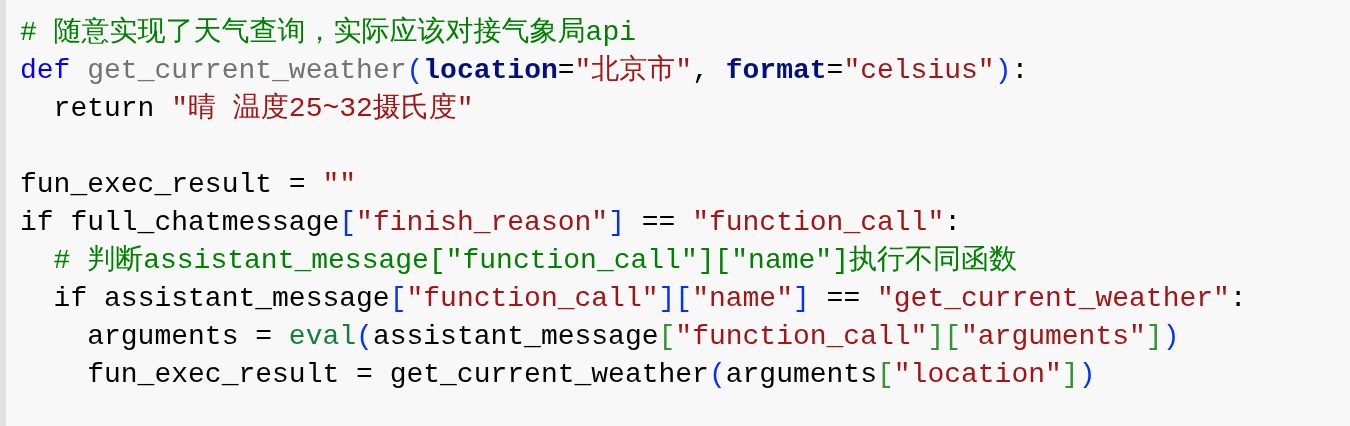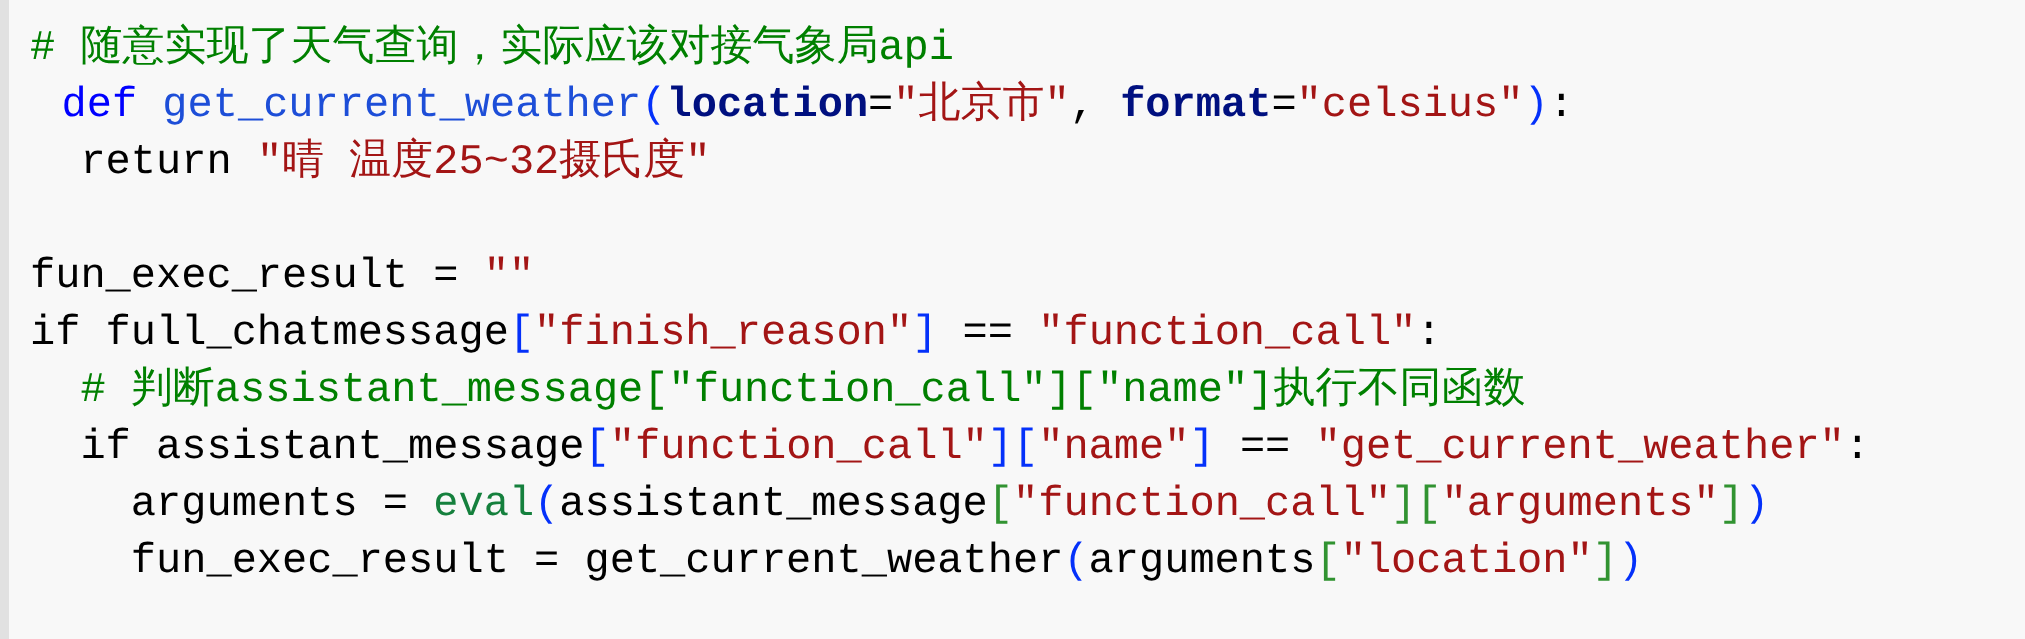"def" .tok-keyword-def { margin-left: 21px -> none }
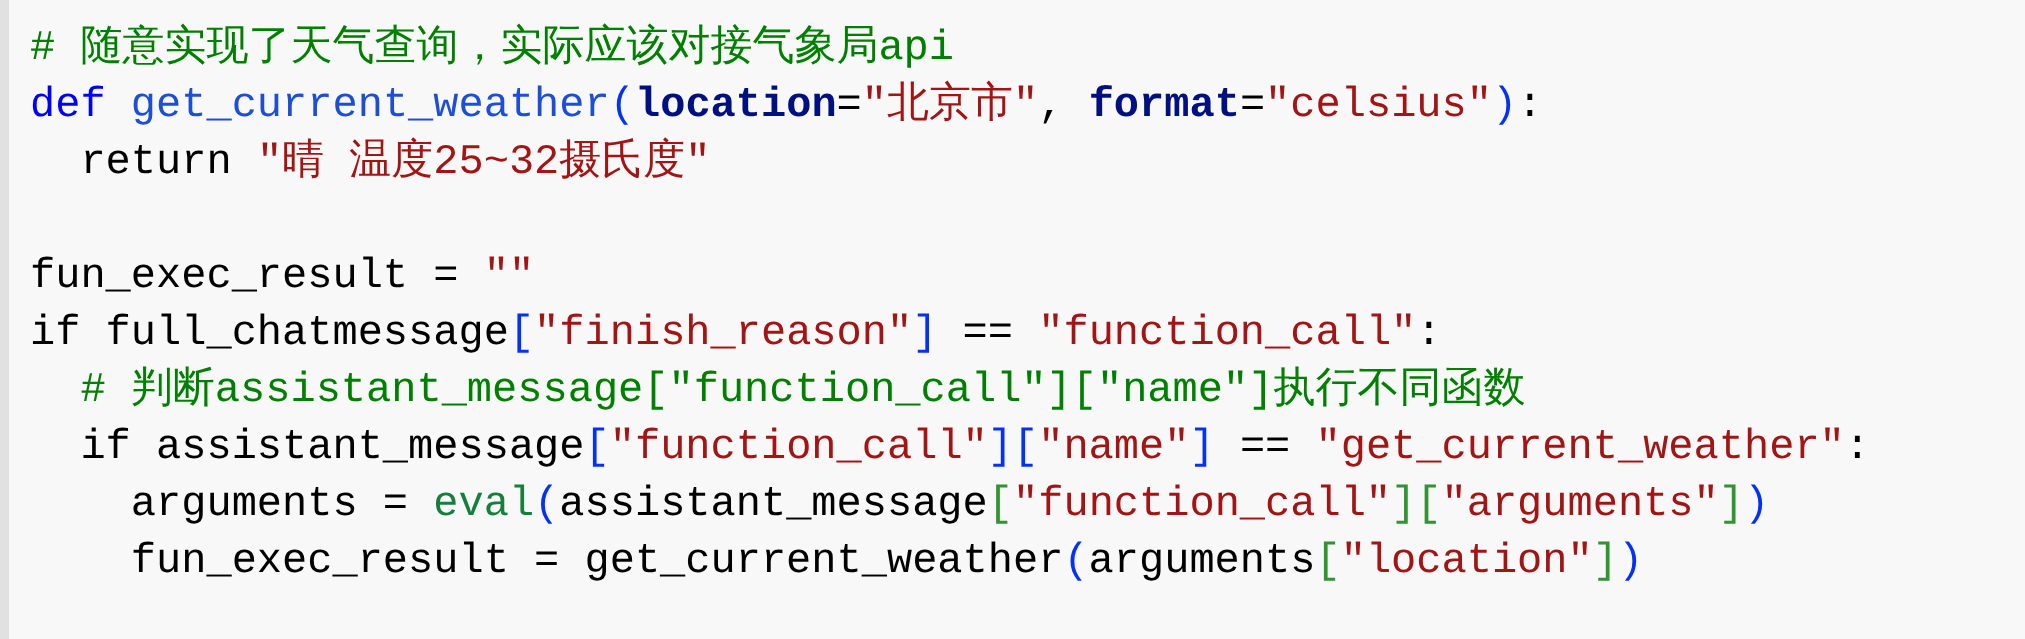"get_current_weather" .tok-fn-def { color: #1d4ed8 -> #737373 }
